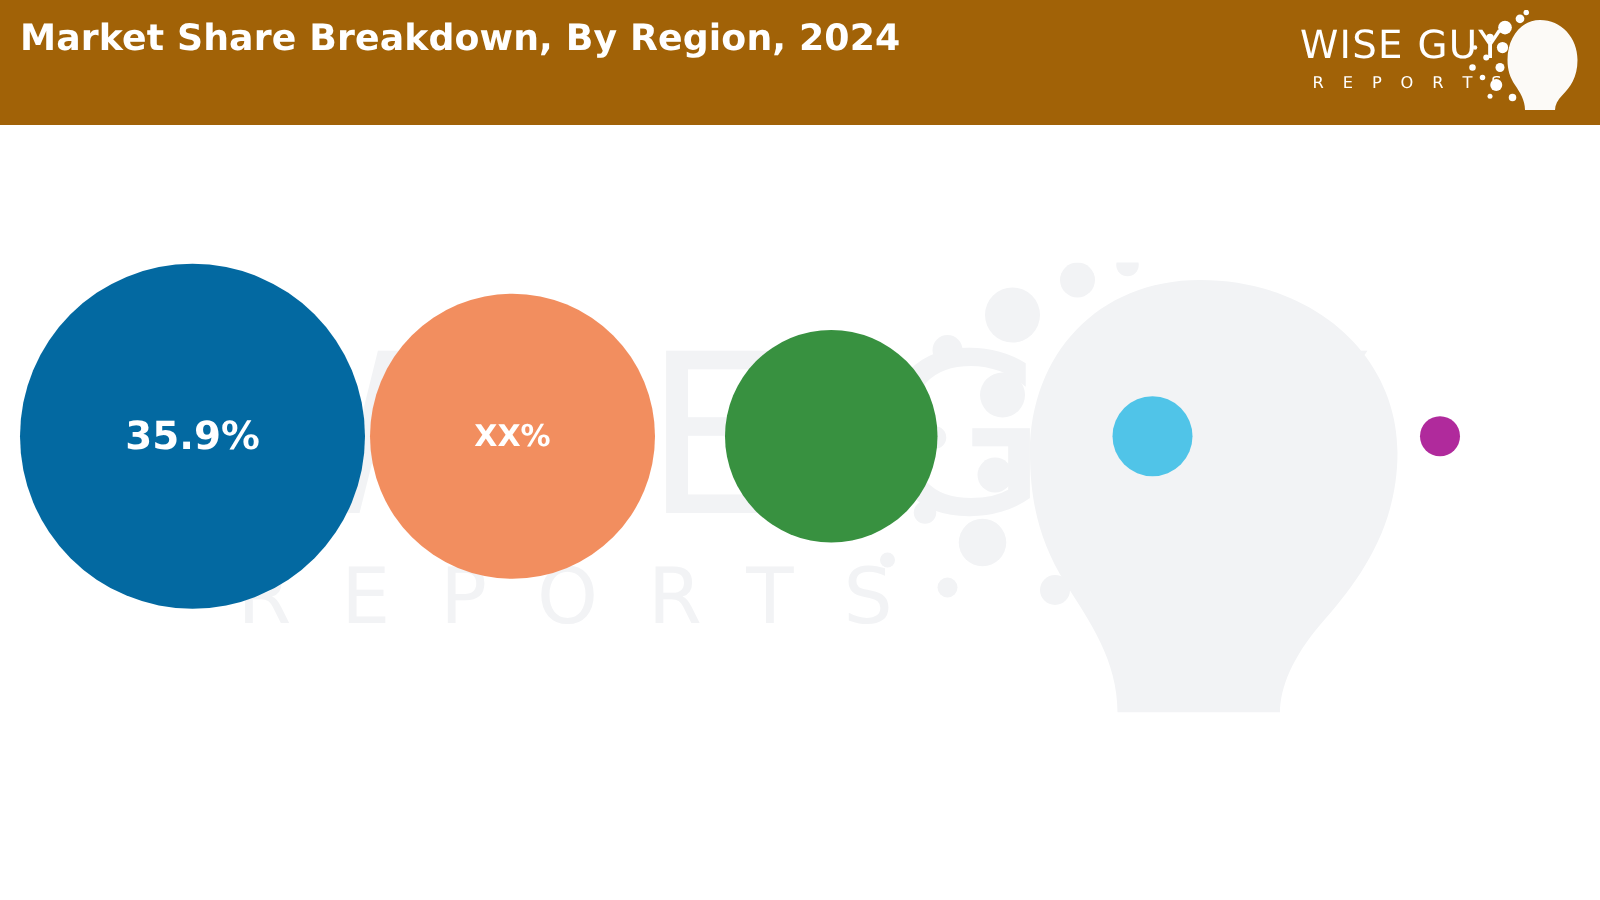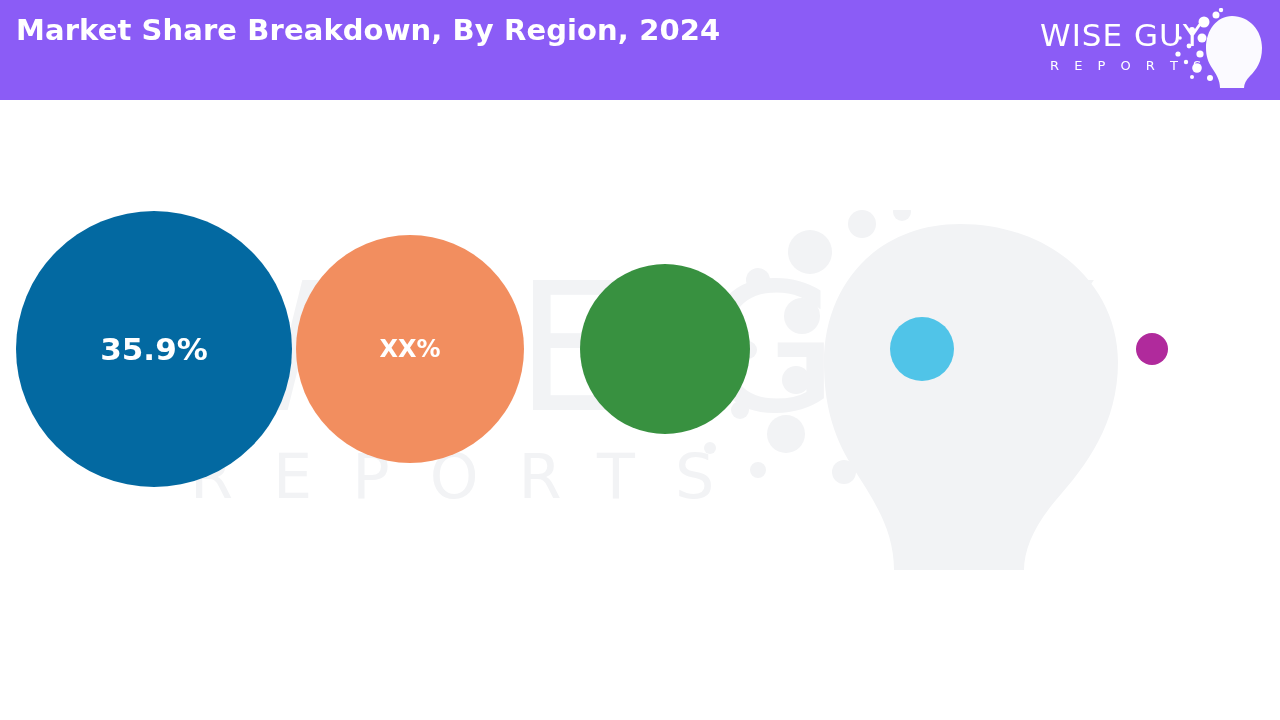"Market Share Breakdown, By Region," #header-bar { background: #8b5cf6 -> #a16207 }
